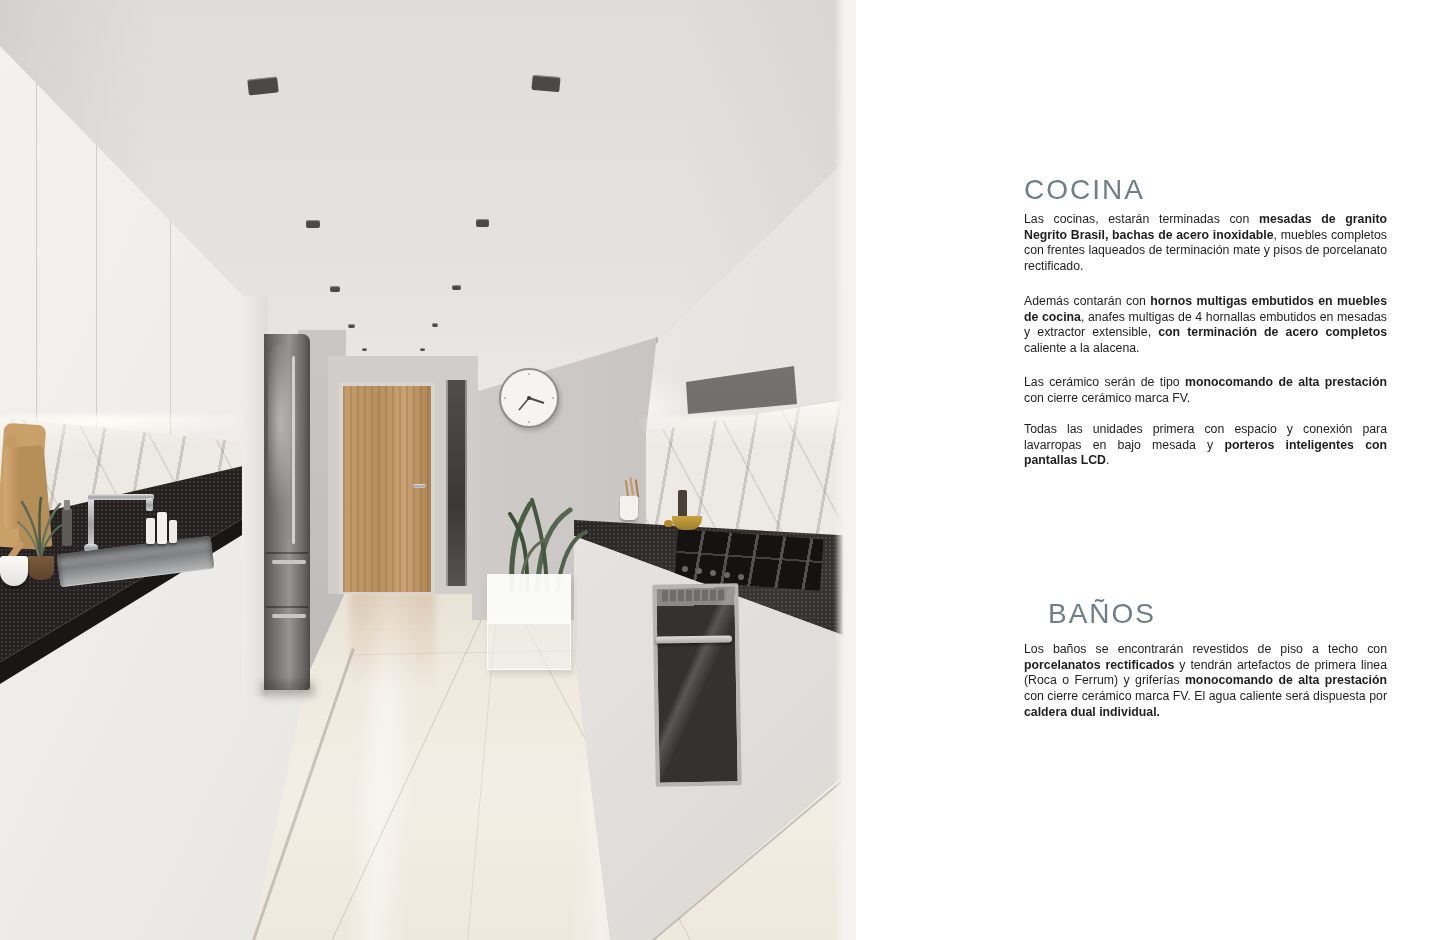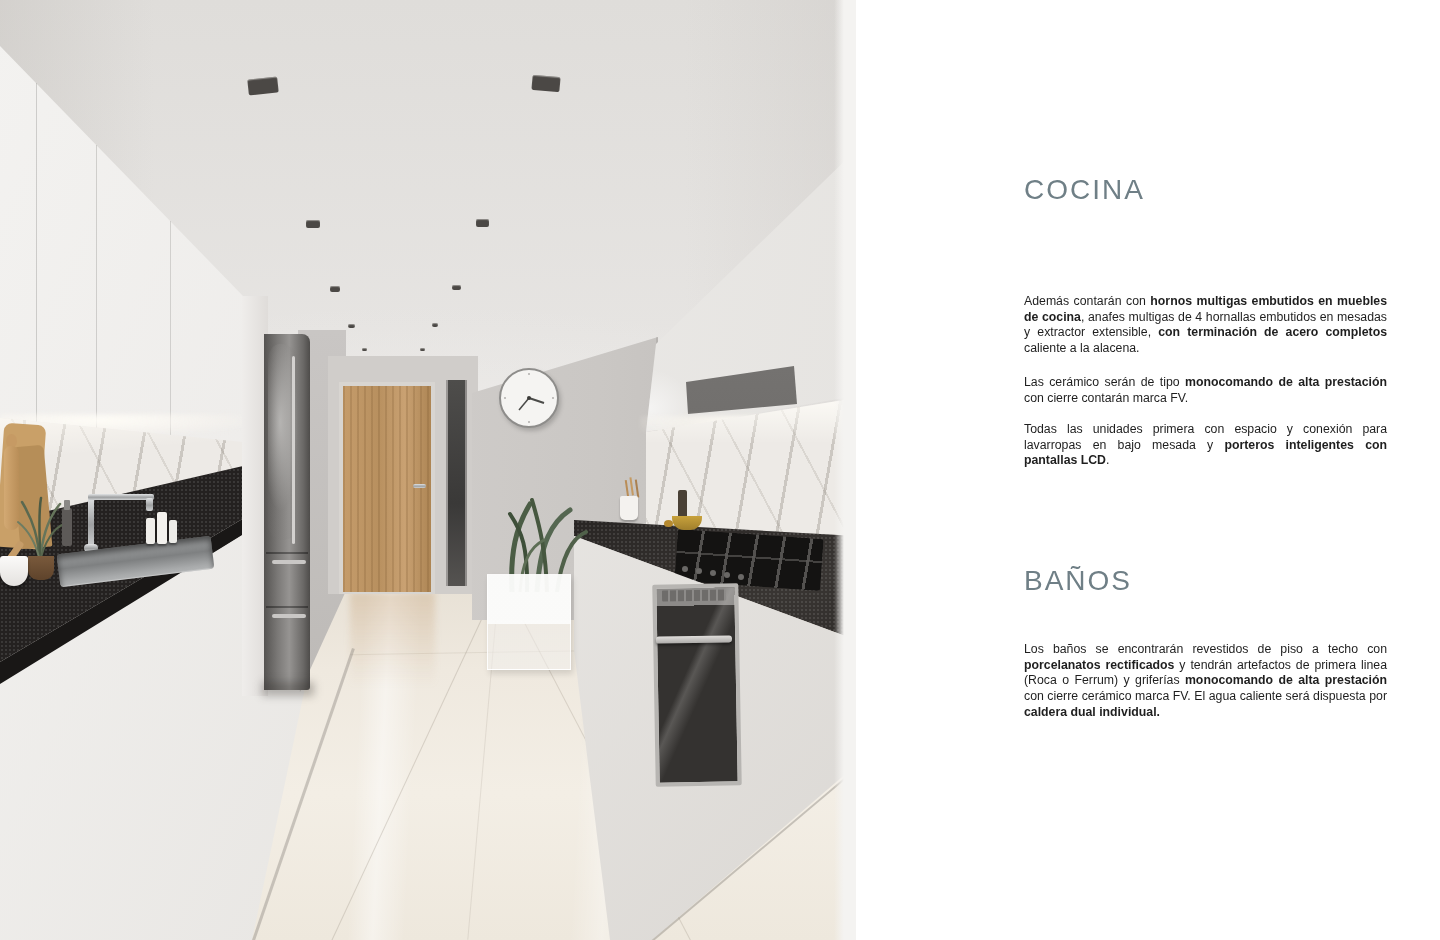"Las cocinas, estarán terminadas con" p.para { html: none -> <p><span>Las cocinas, estarán terminadas con </span><span>mesadas de granito Negrito Brasil, bachas de acero inoxidable</span><span>, muebles completos con frentes laqueados de terminación mate y pisos de porcelanato rectificado.</span></p> }
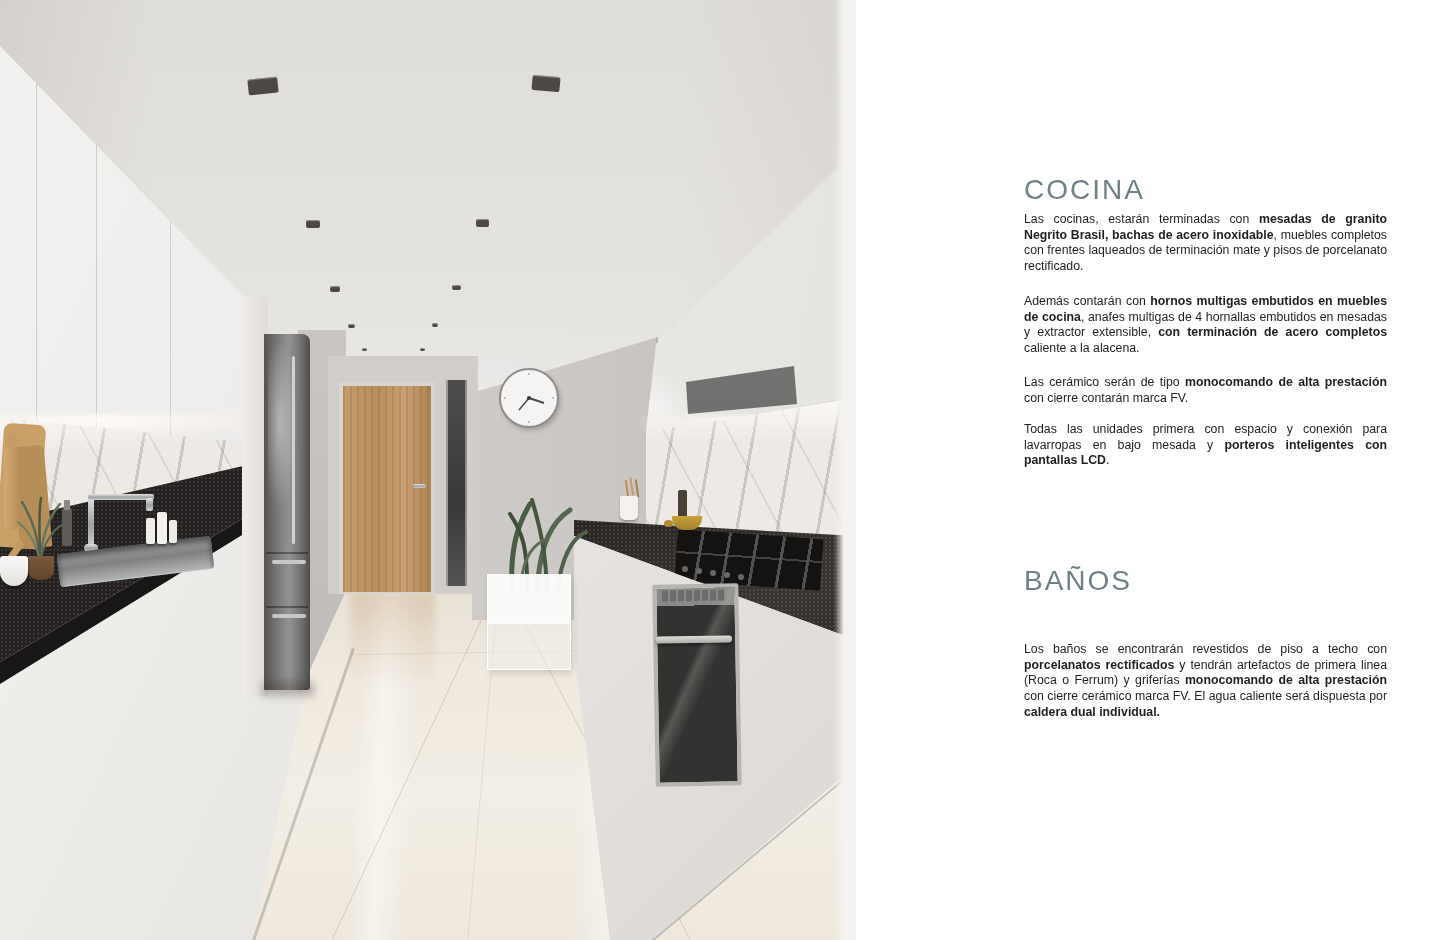"con cierre contarán marca FV." span { text: contarán -> cerámico }
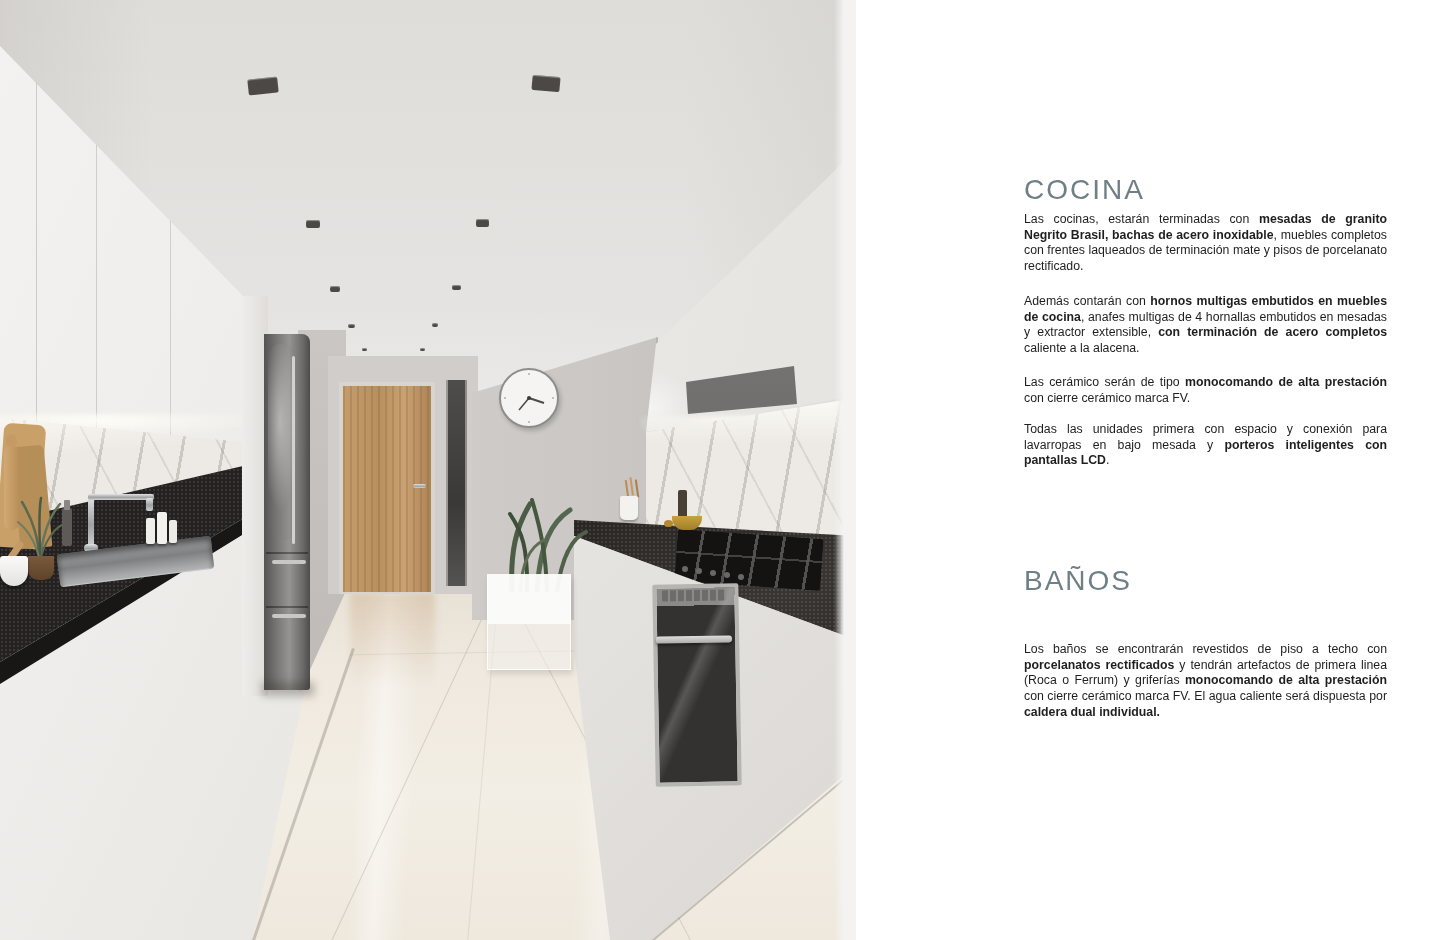"BAÑOS" h2.sec-title { margin-left: none -> 24px; top: 544px -> 577px }
